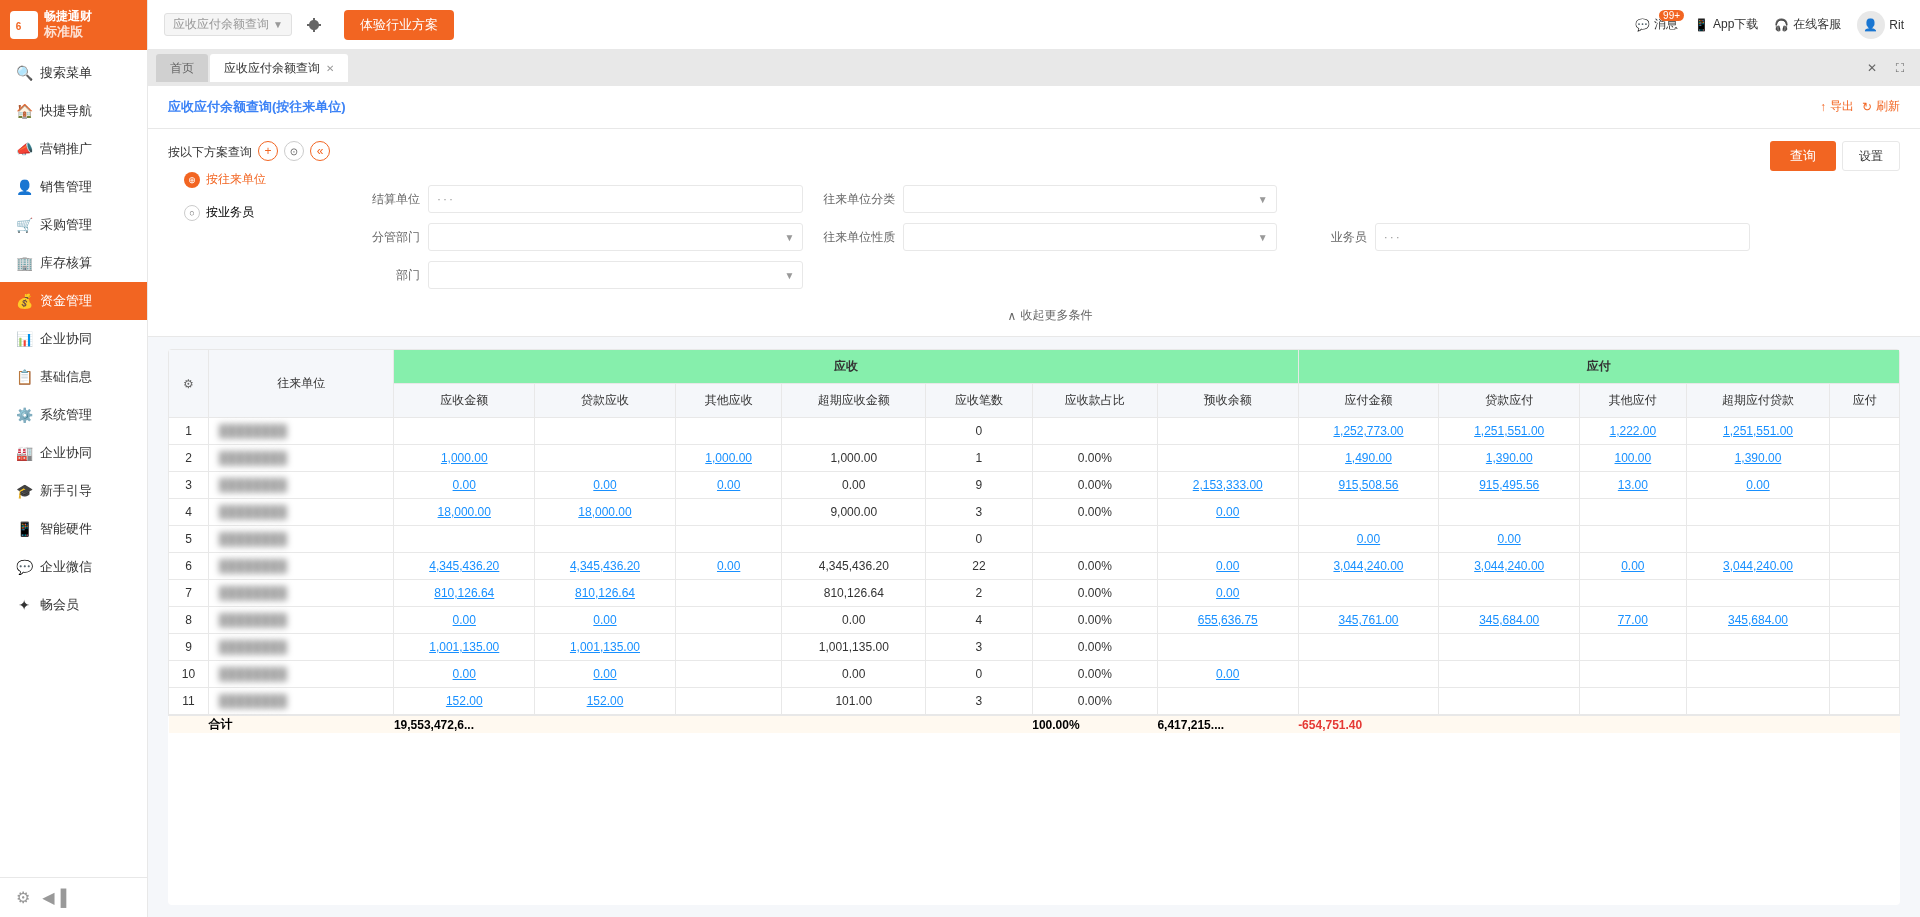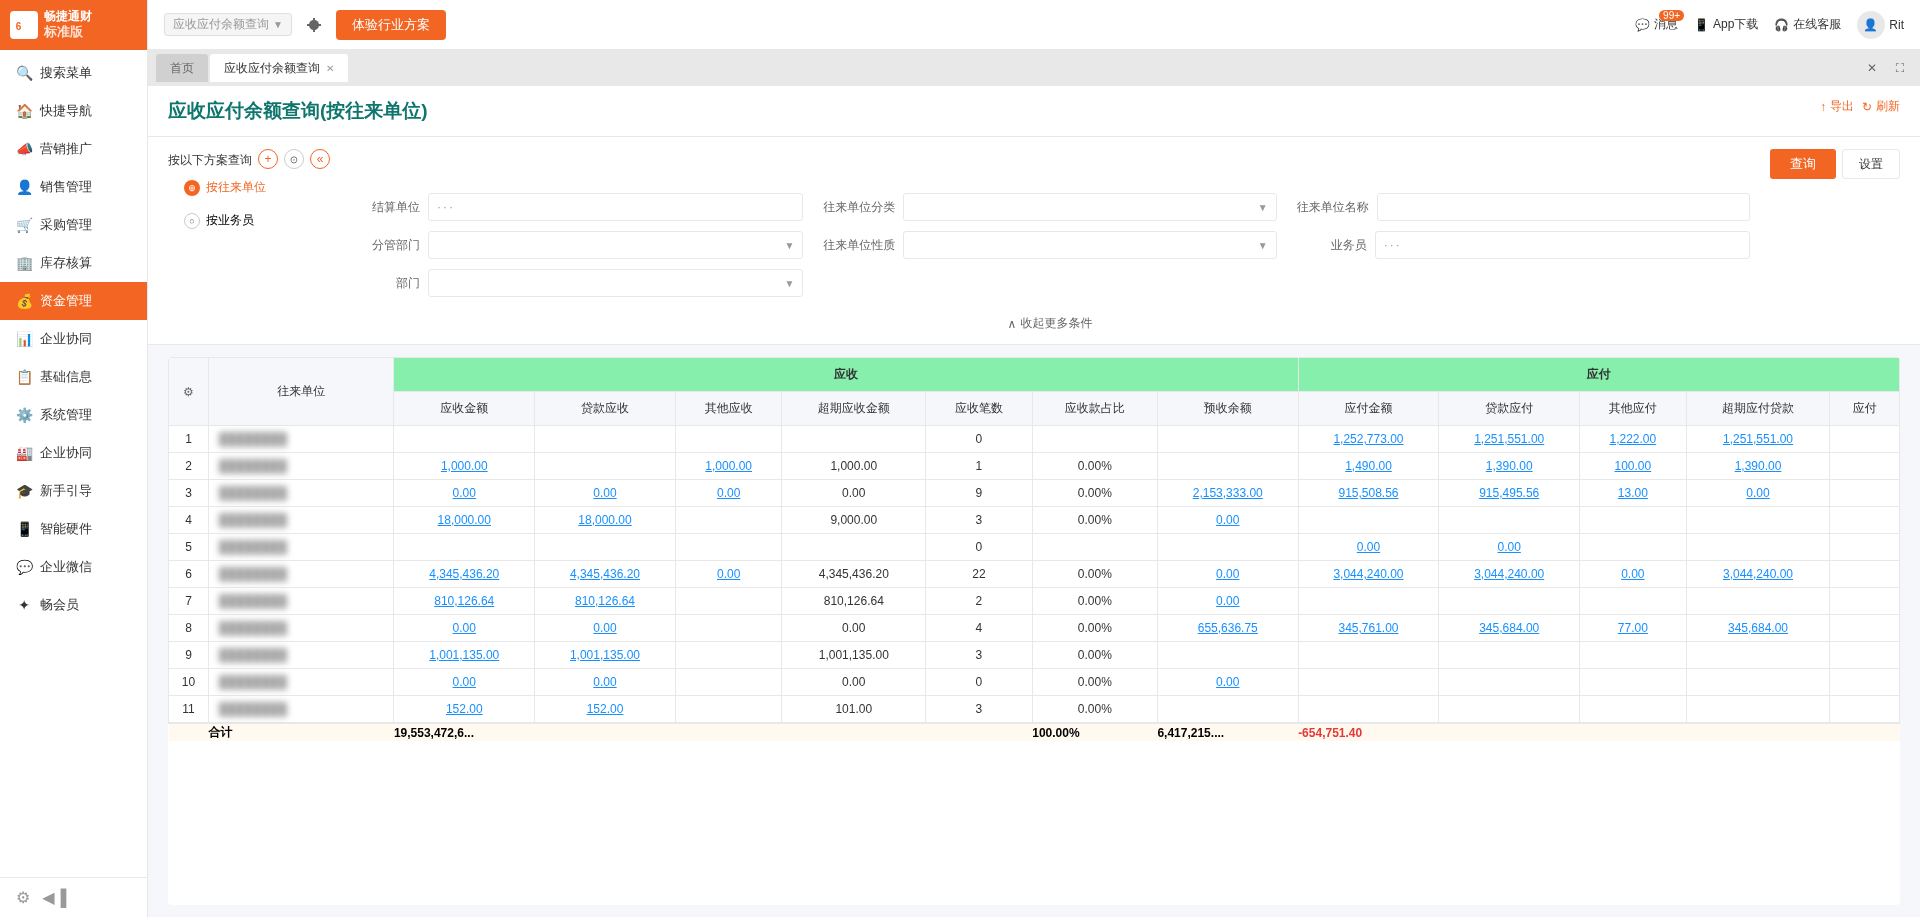"体验行业方案" .plan-btn { margin-left: none -> 8px }
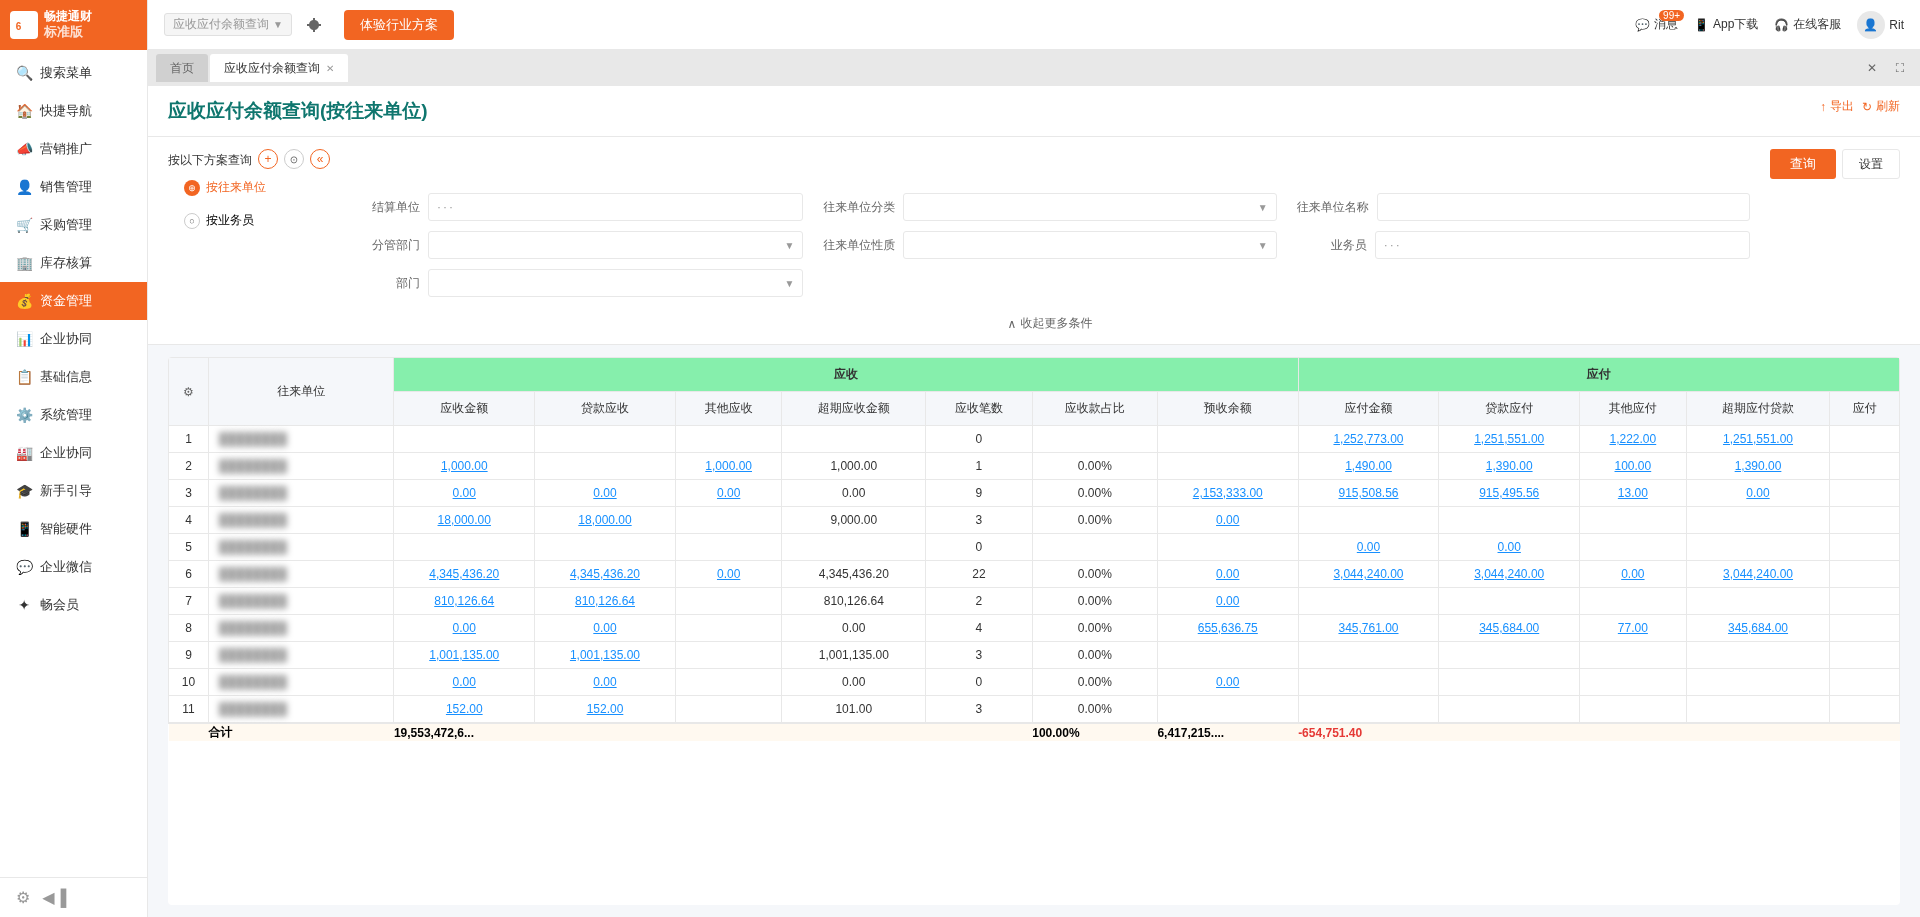"应收应付余额查询(按往来单位)" .page-title { color: #0f766e -> #3b82f6; font-size: 19px -> 13px }
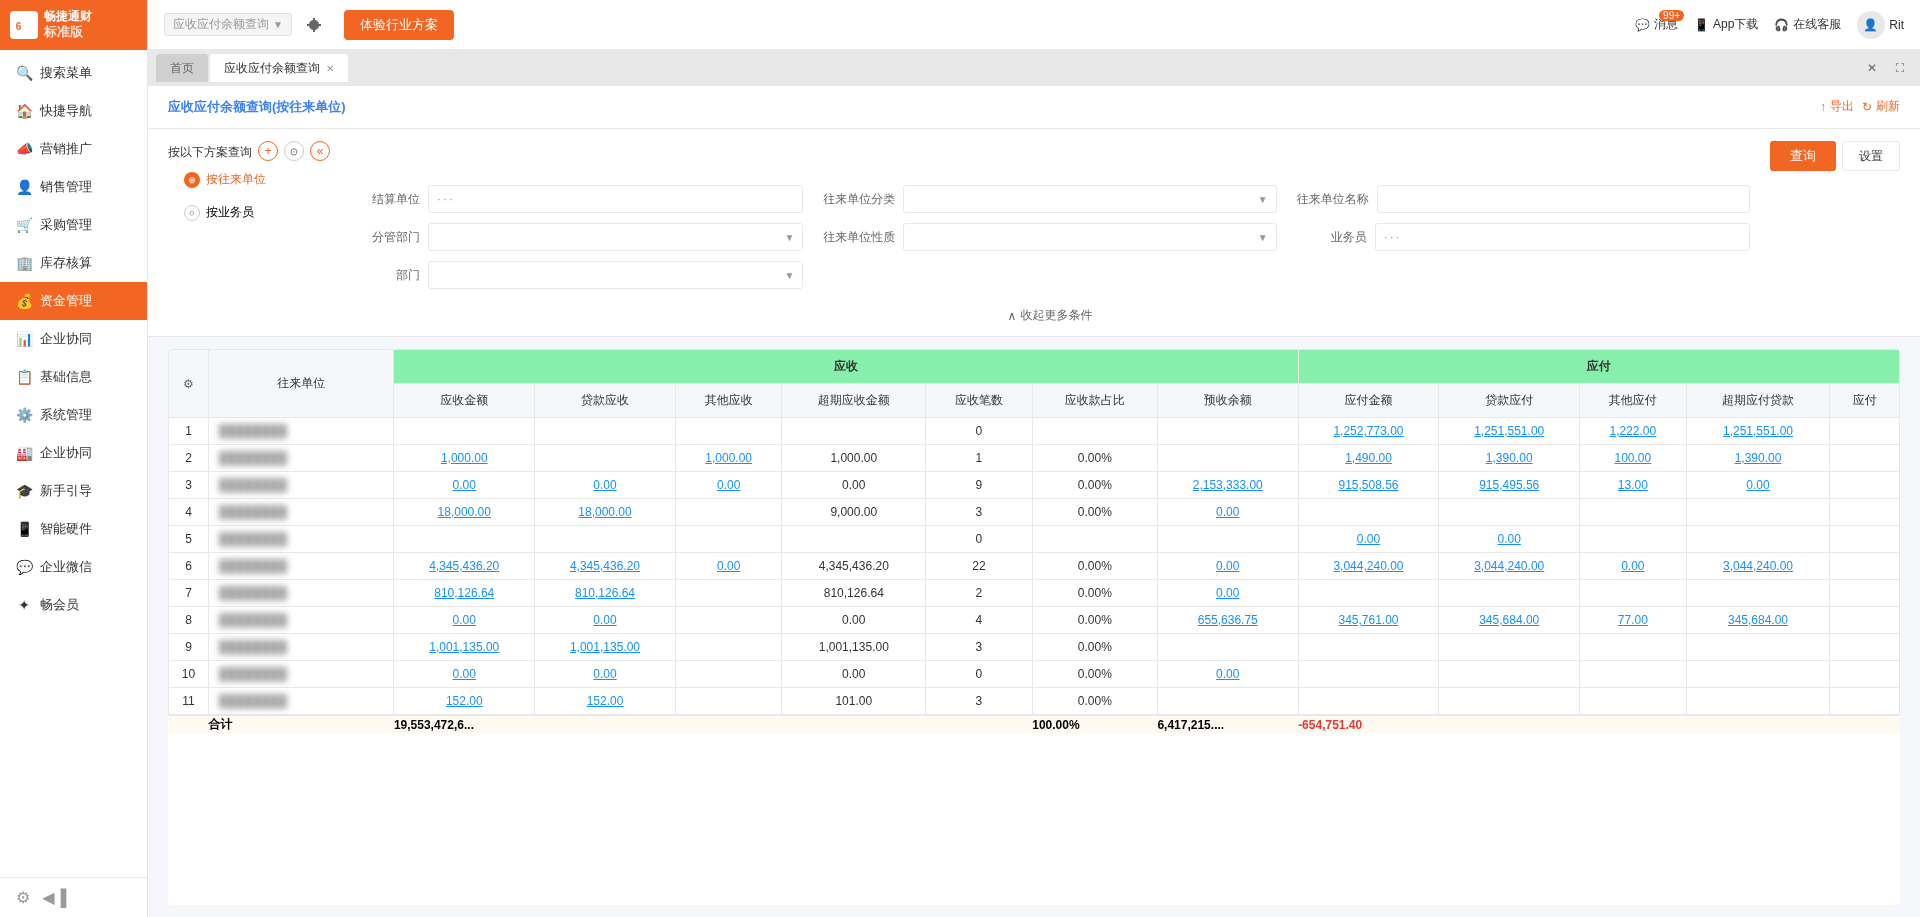"往来单位名称" div.filter-field { html: <div> <label>往来单位名称</label> <div> <span></span> </div> </div> -> none }
